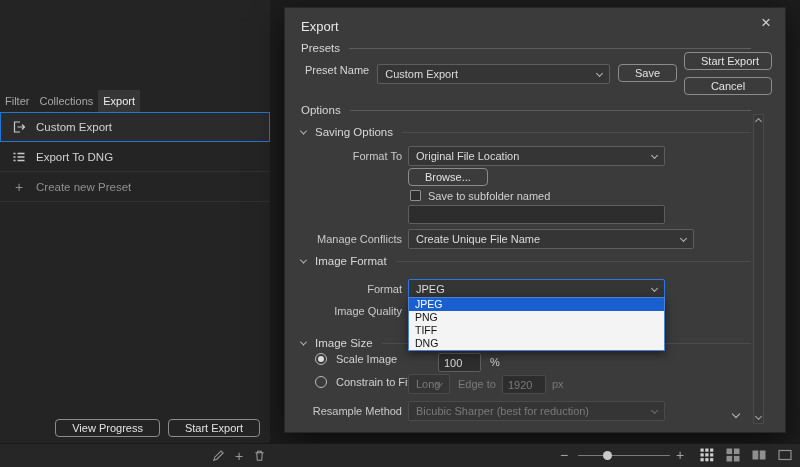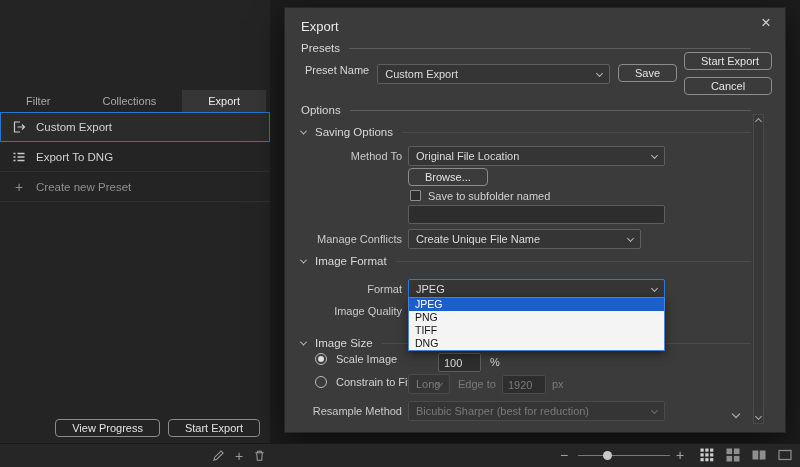"Filter" .tab { padding: 0 26px -> 0 5px }
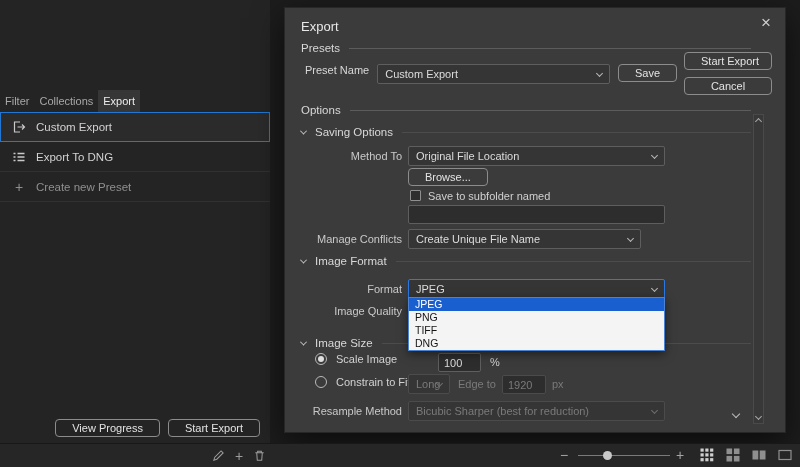"Method To" div.lbl { text: Method -> Format }
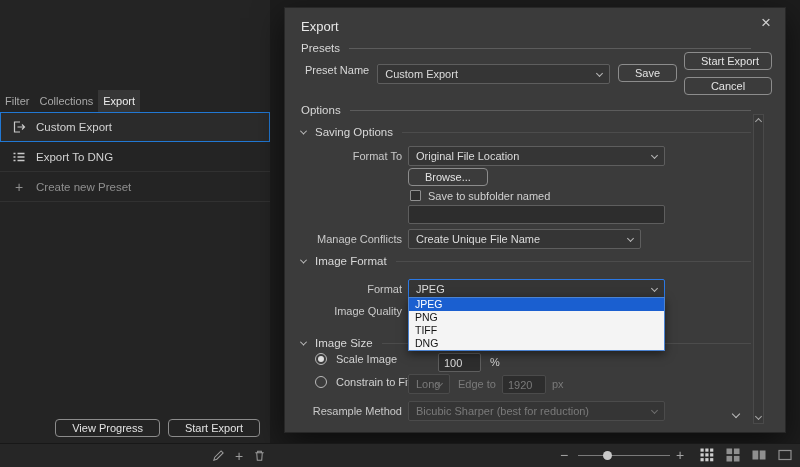"Create Unique File Name" div.dd { width: 233px -> 286px }
